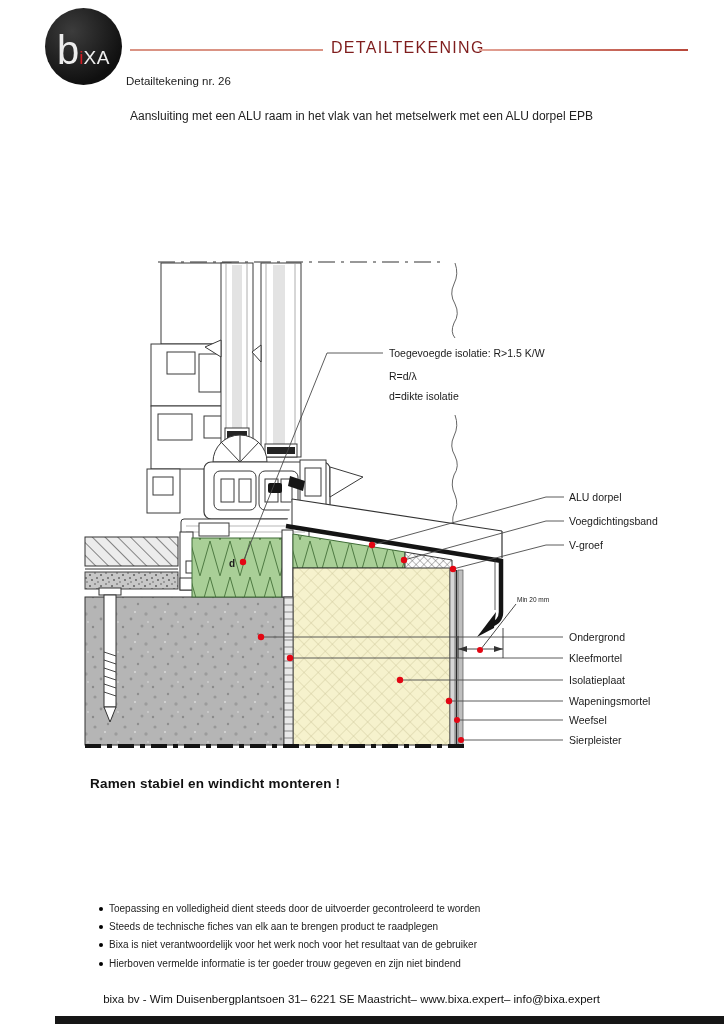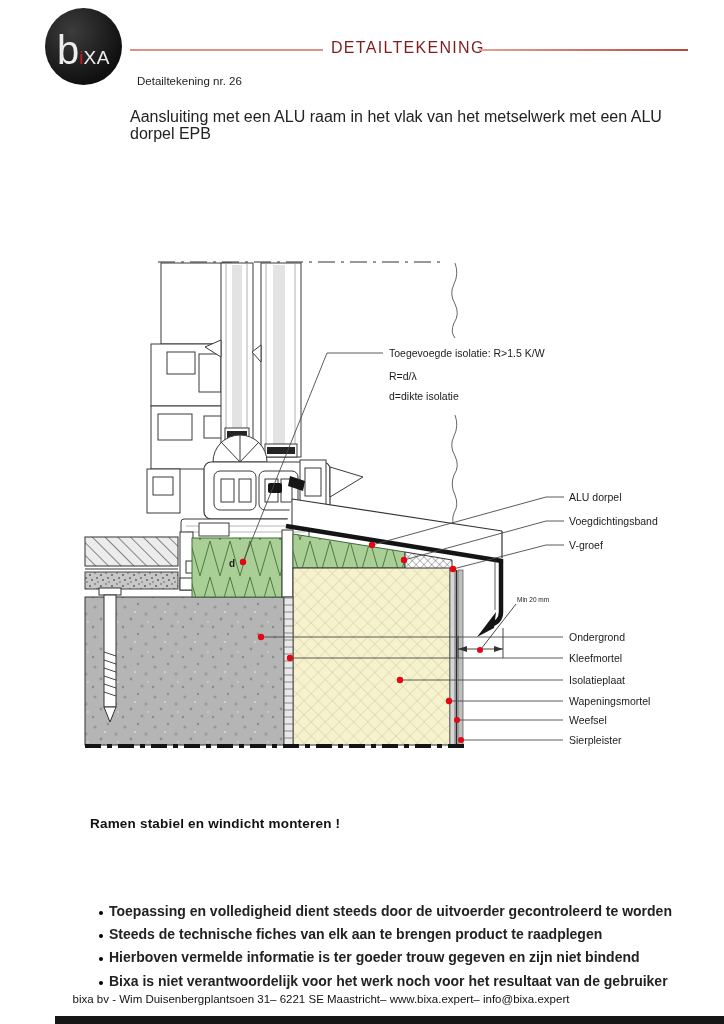"Detailtekening nr. 26" .doc-number { left: 137px -> 126px }
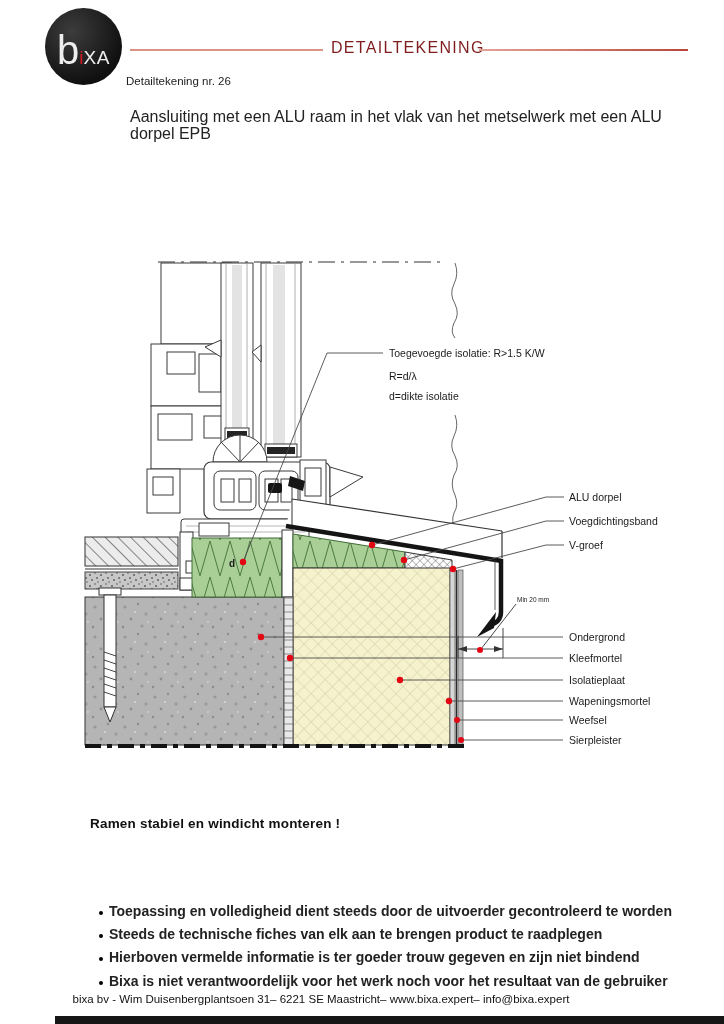"Aansluiting met een ALU raam" .description { font-size: 16px -> 12px }
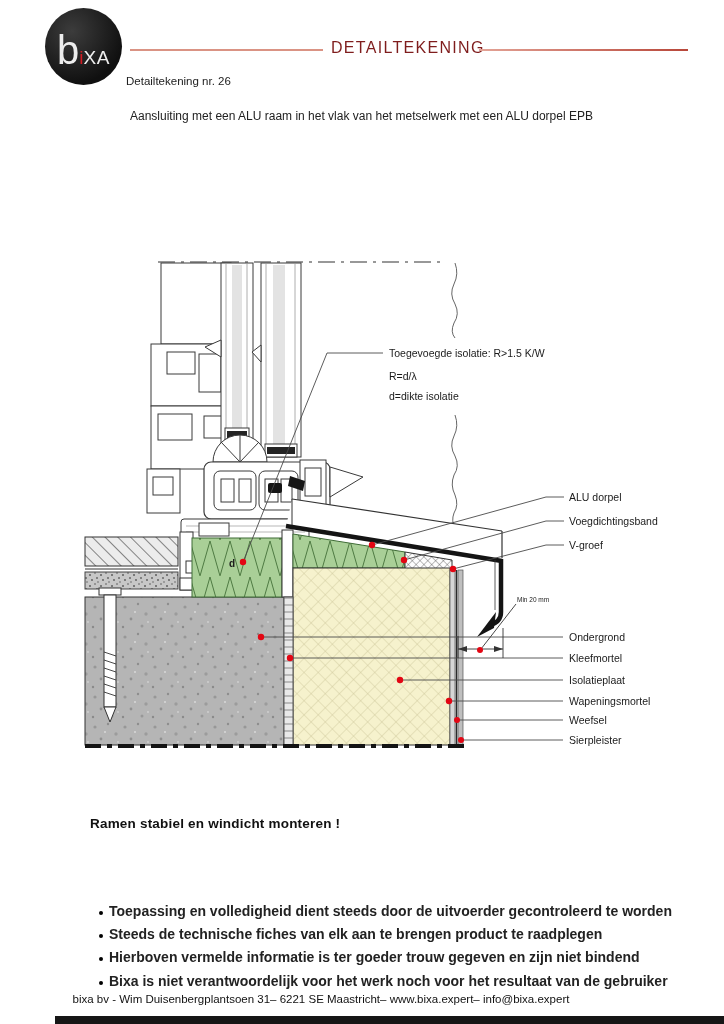"Ramen stabiel en windicht monteren" .note { top: 816px -> 776px }
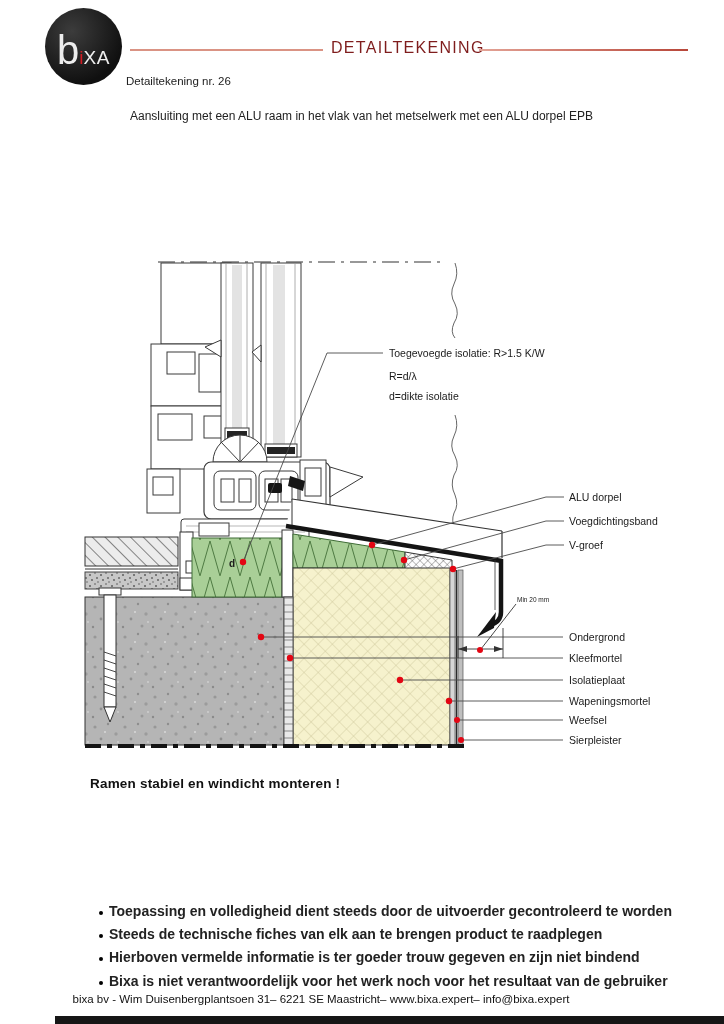"Toepassing en volledigheid dient steeds" .disclaimers li { font-size: 14px -> 10px; font-weight: bold -> none }
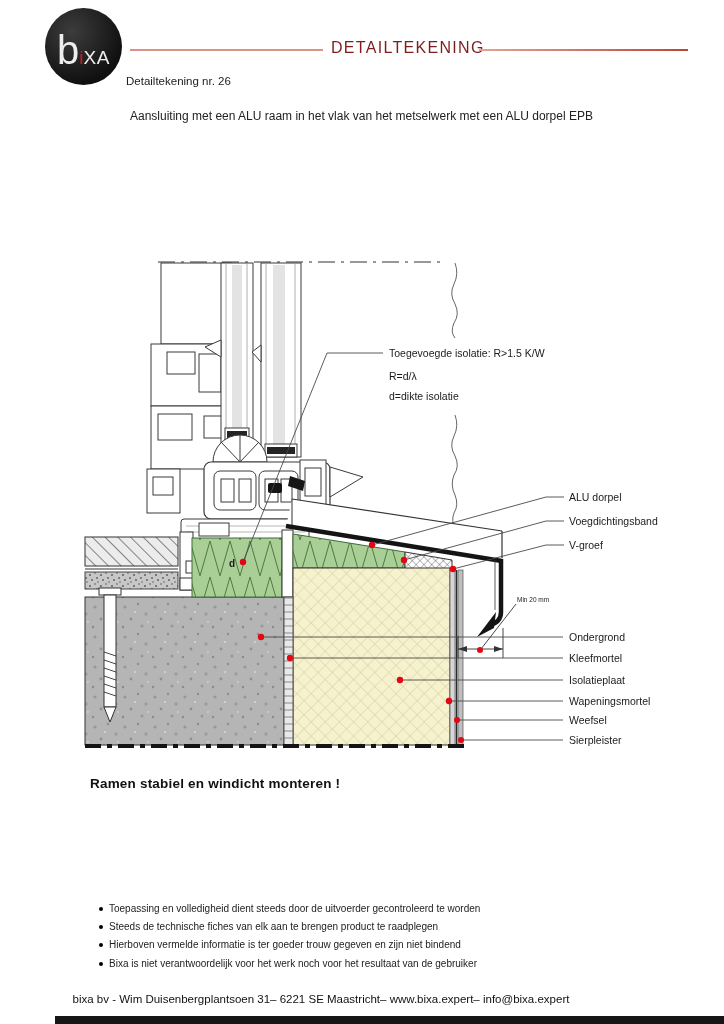"Hierboven vermelde informatie is ter" li { order: before "Bixa is niet verantwoordelijk voor" -> after "Bixa is niet verantwoordelijk voor" }
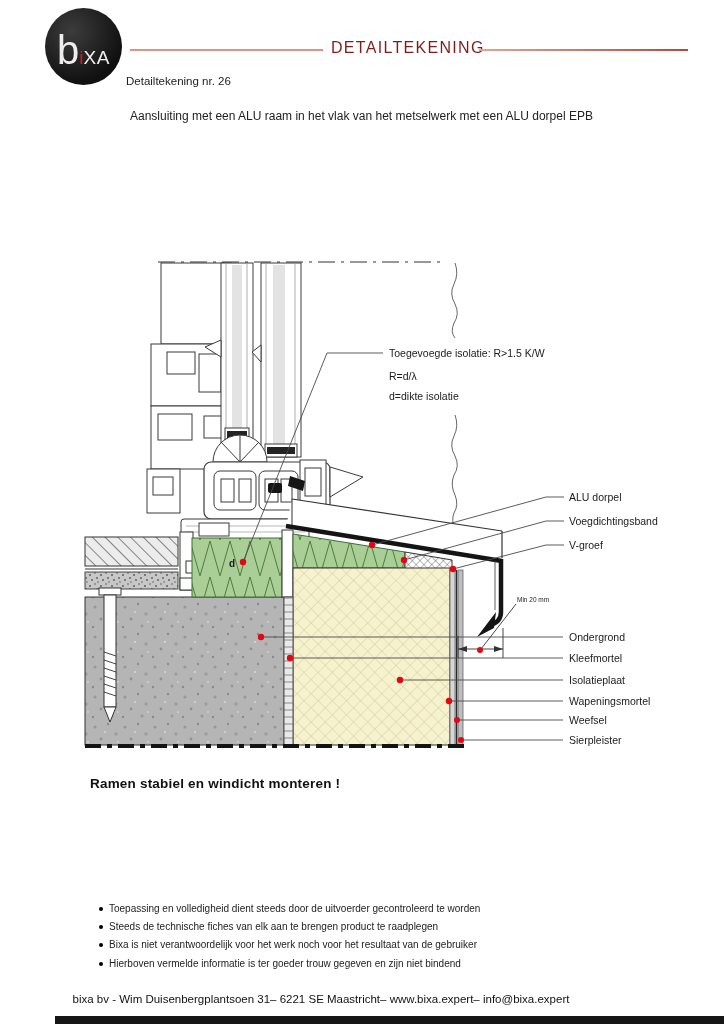"bixa bv - Wim Duisenbergplantsoen" .footer { margin-left: 21px -> none; text-align: center -> right }
